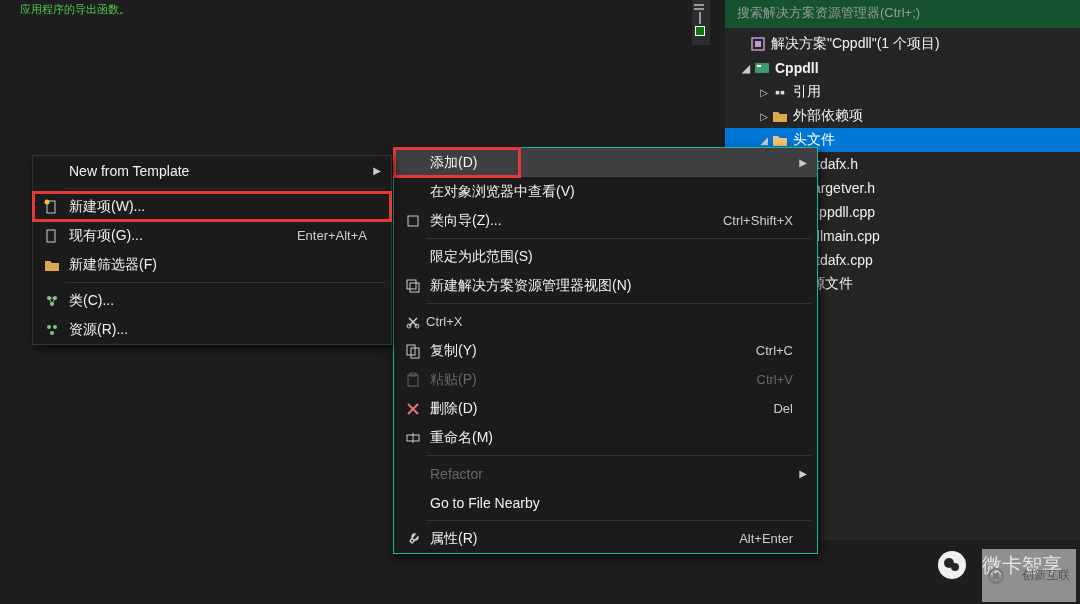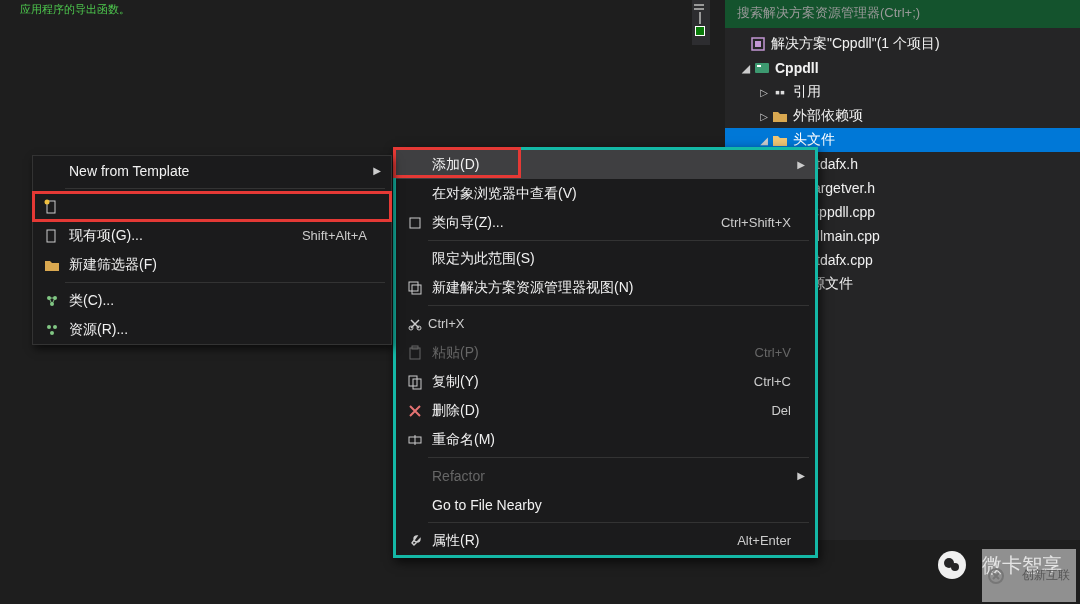"添加(D)" .context-menu { border: 3px solid #14b8a6 -> 1px solid #14b8a6 }
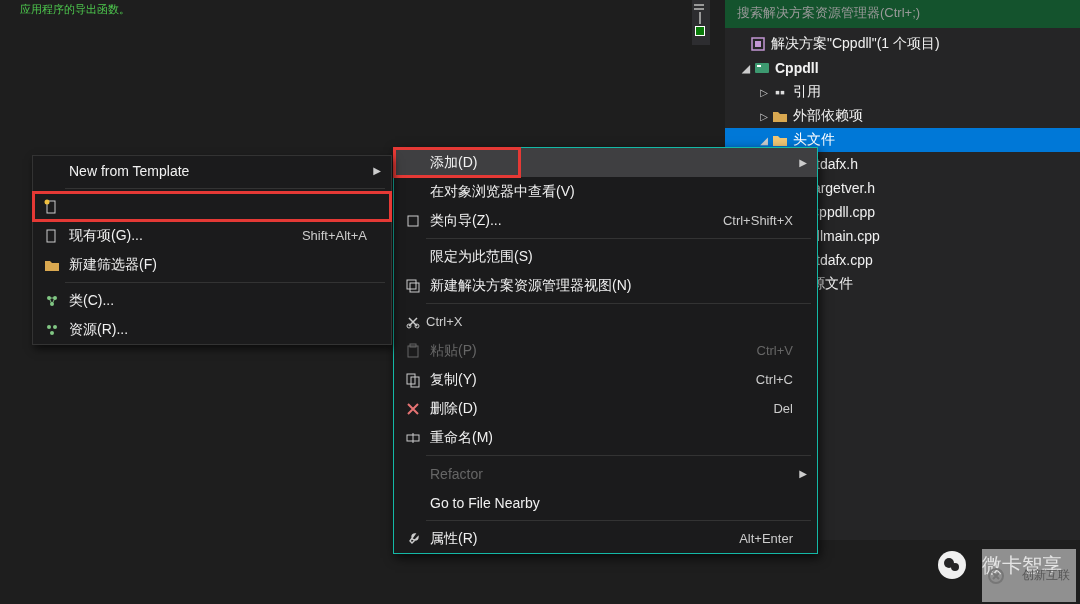"新建项(W)..." span.menu-col-label { html: none -> <span>新建项(W)...</span> }
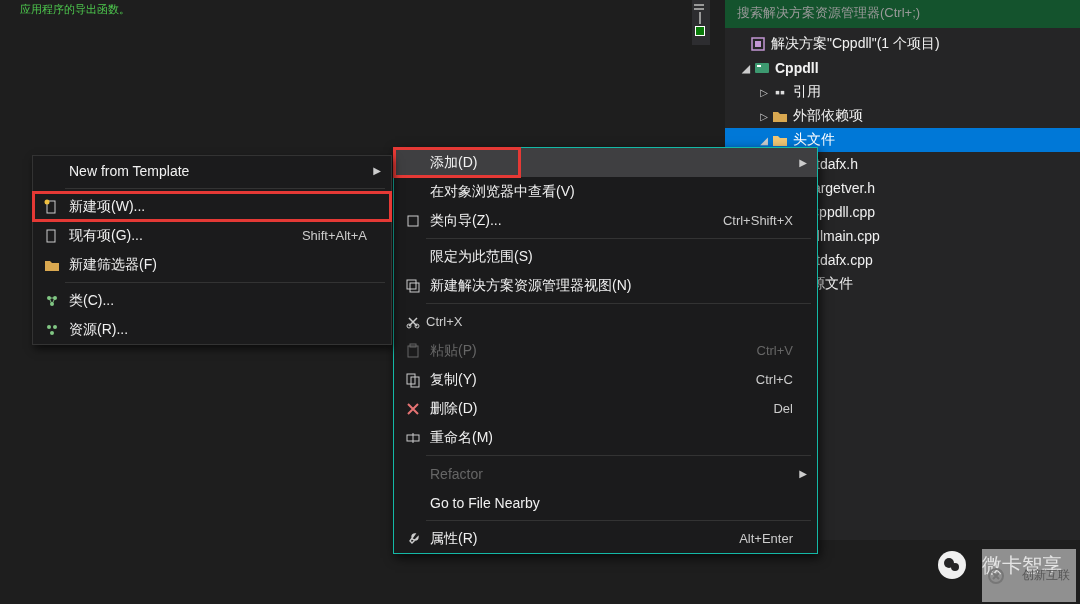"Shift+Alt+A" span.menu-col-shortcut { text: Shift+Alt+A -> Enter+Alt+A }
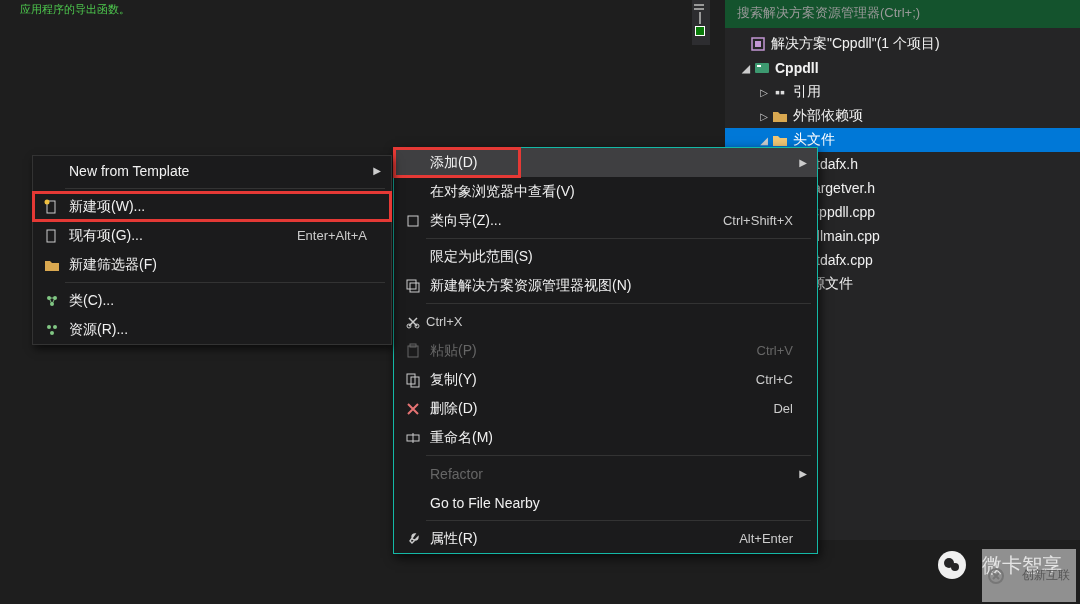"粘贴(P)" div.ctx-item { order: before "复制(Y)" -> after "复制(Y)" }
